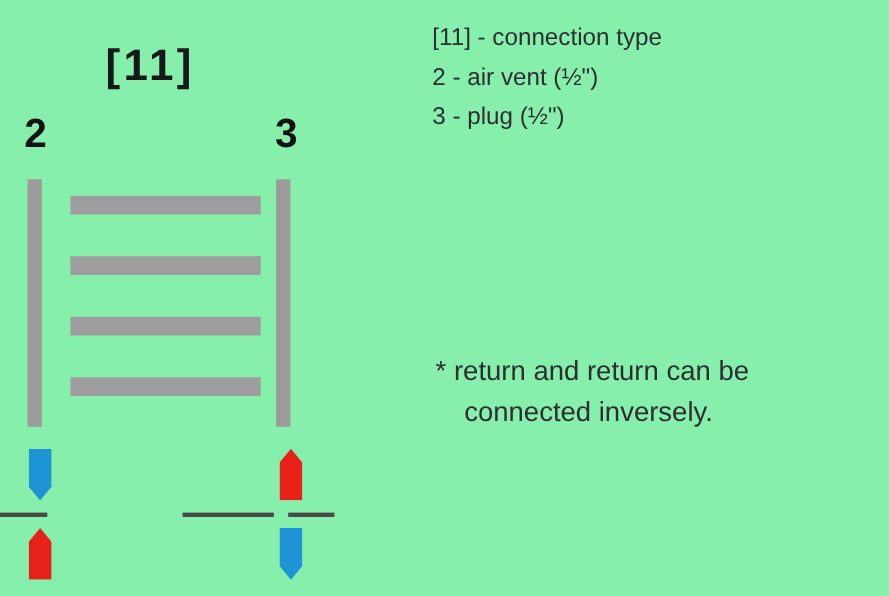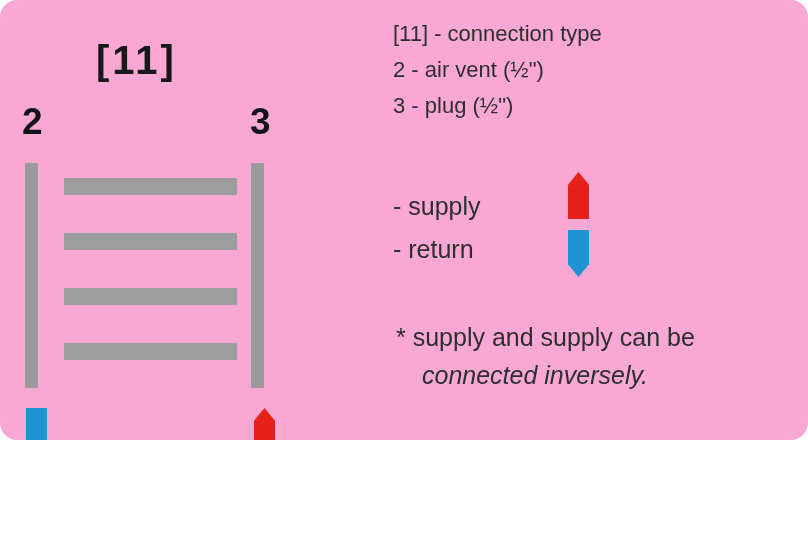"[11]" #page { background: #f9a8d4 -> #86efac; border-radius: 17px -> none; height: 440px -> 542px }
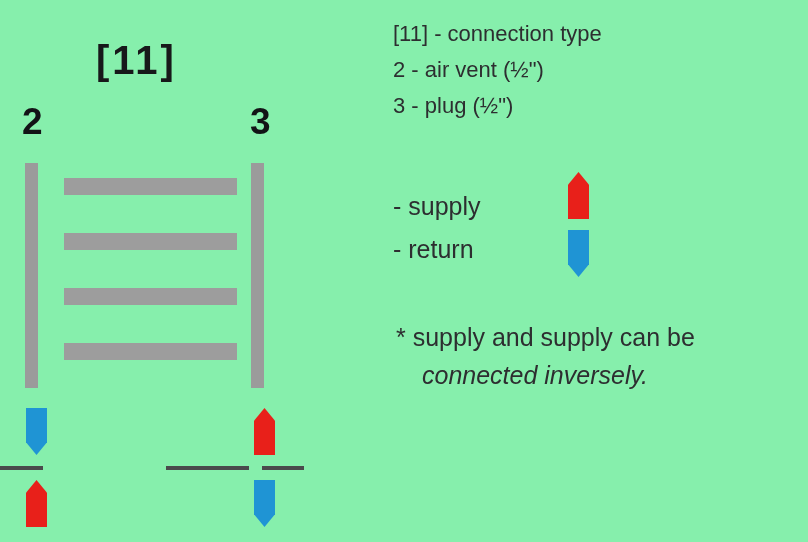"- supply" div.key-block { html: <div> <div> <span>- supply</span> <span> <i></i> </span> </div> <div> <span>- return</span> <span> <i></i> </span> </div> </div> -> none }
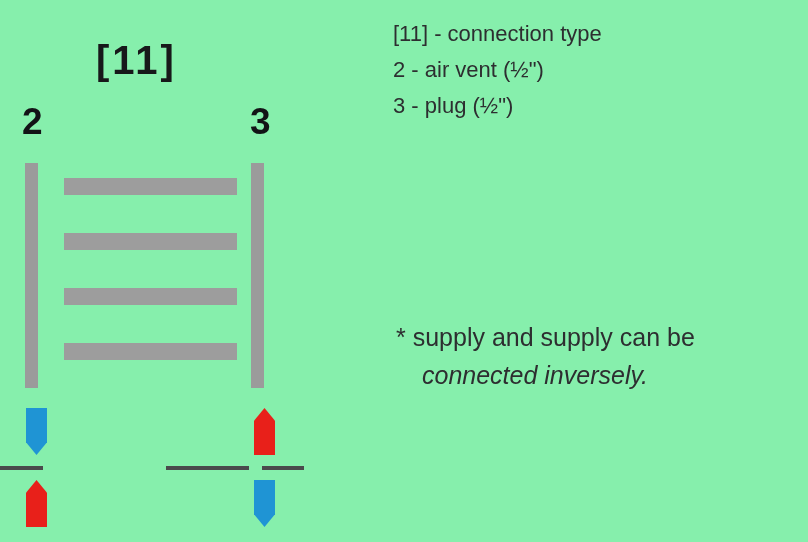"* supply and supply can" span.fn-line1 { text: supply and supply -> return and return }
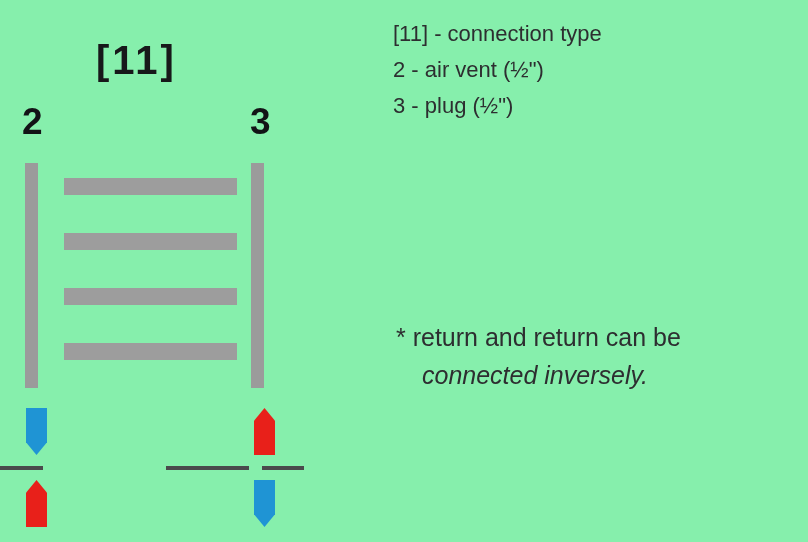"connected inversely." .footnote .fn-line2 { font-style: italic -> none }
